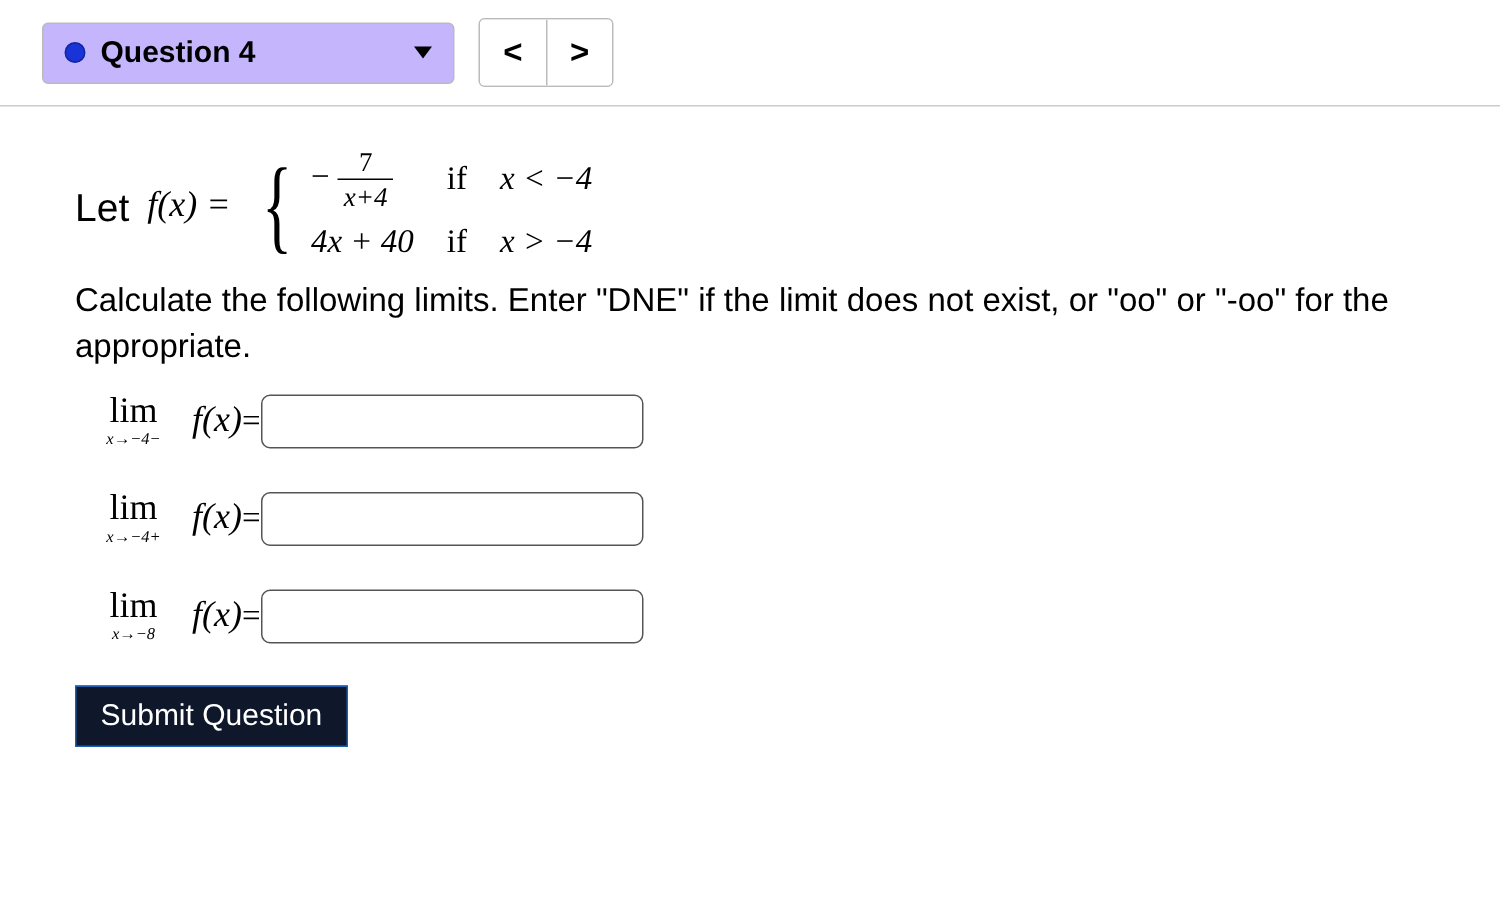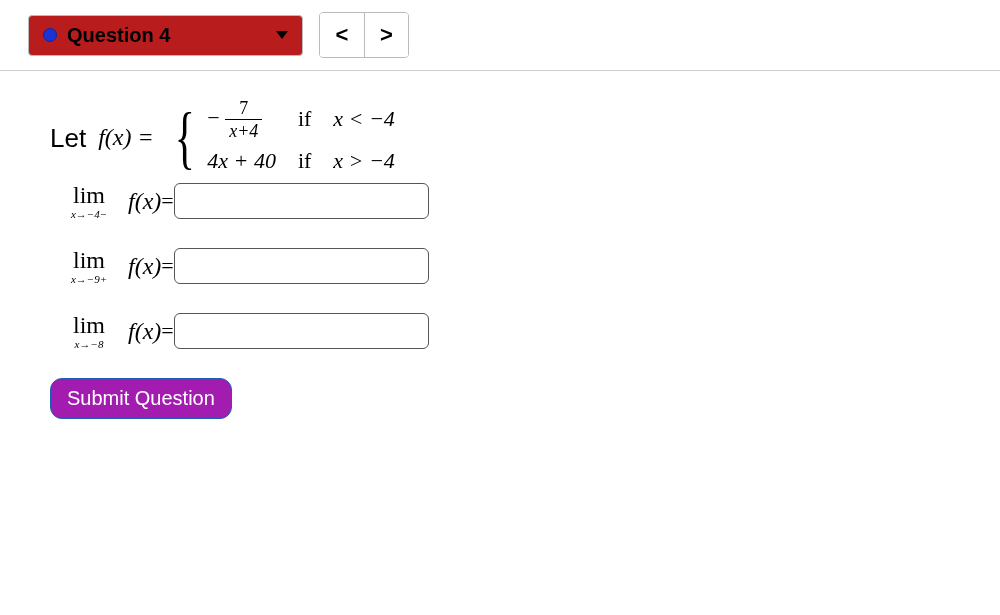"Question 4" .q-select { background: #b91c1c -> #c4b5fd }
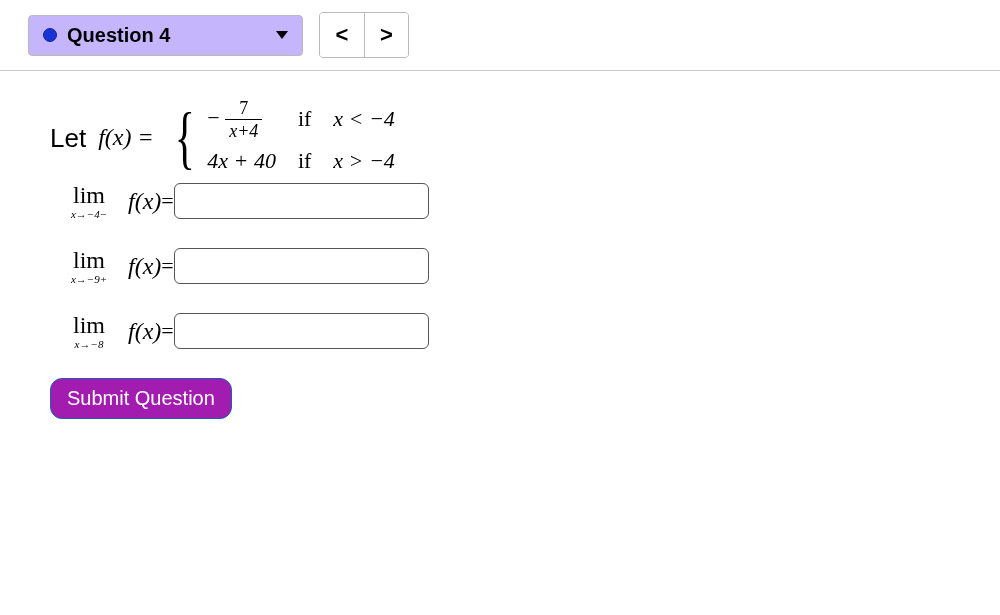"Calculate the following limits. Enter" div.instr { html: none -> <div>Calculate the following limits. Enter "DNE" if the limit does not exist, or "oo" or "-oo" for the appropriate.</div> }
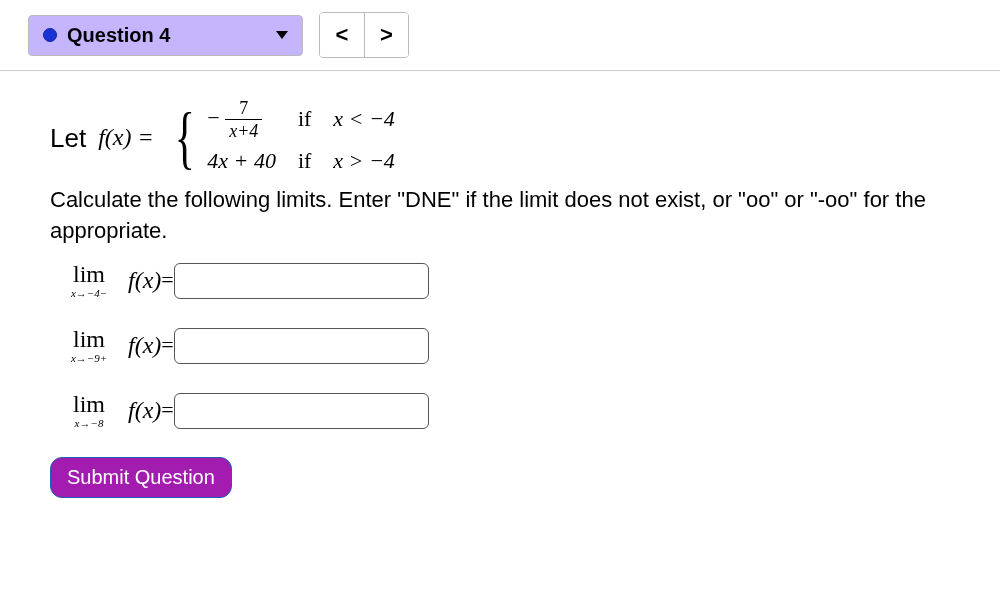"x→−9+" span.bot { text: 9+ -> 4+ }
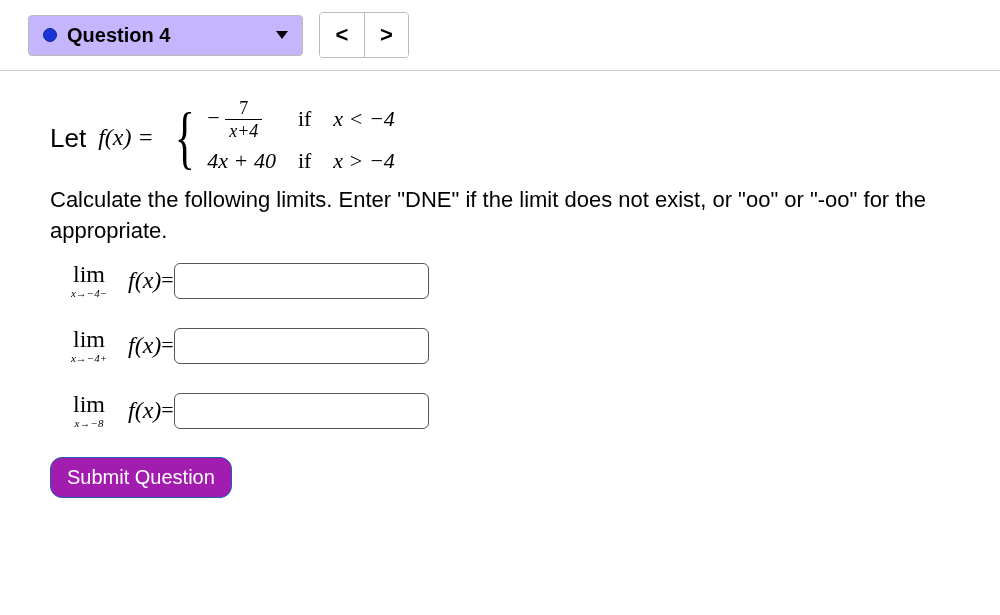"Submit Question" .submit { background: #a21caf -> #0f172a; border-radius: 12px -> 0 }
